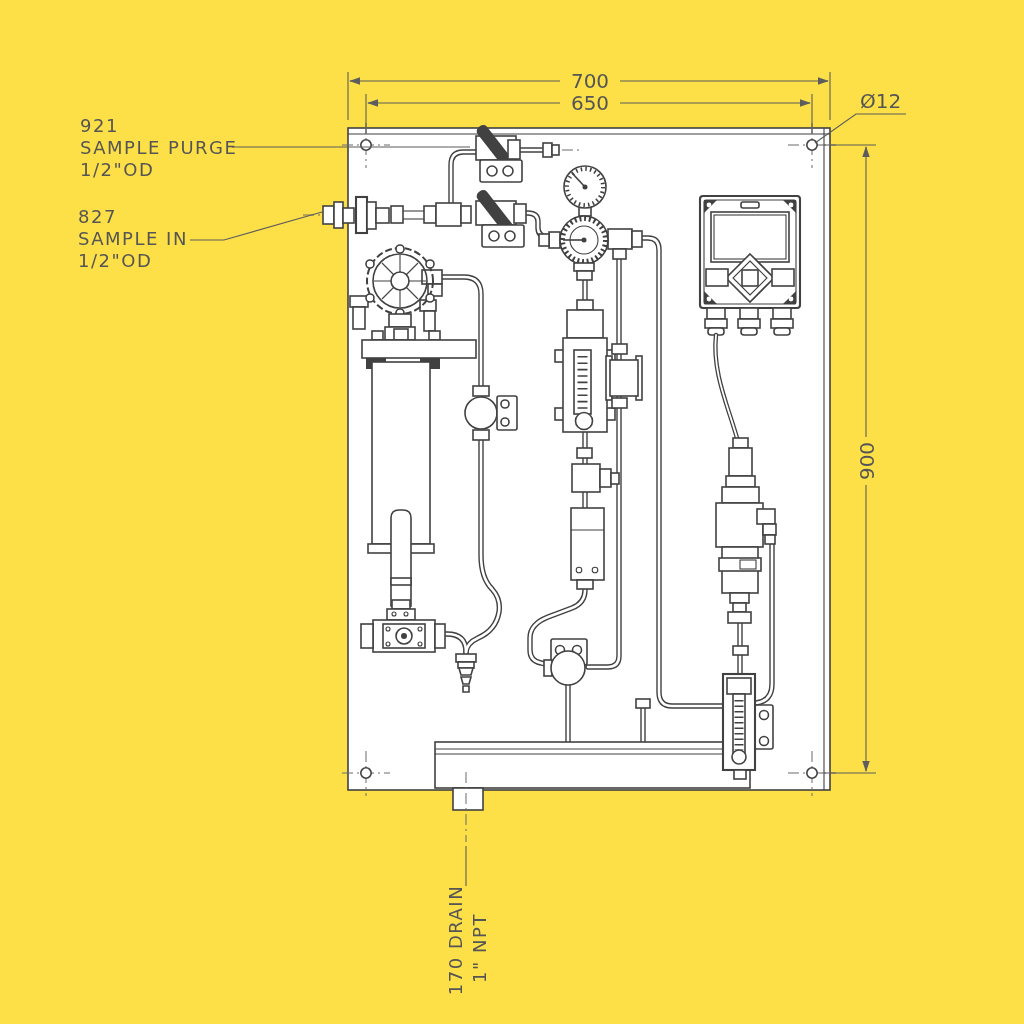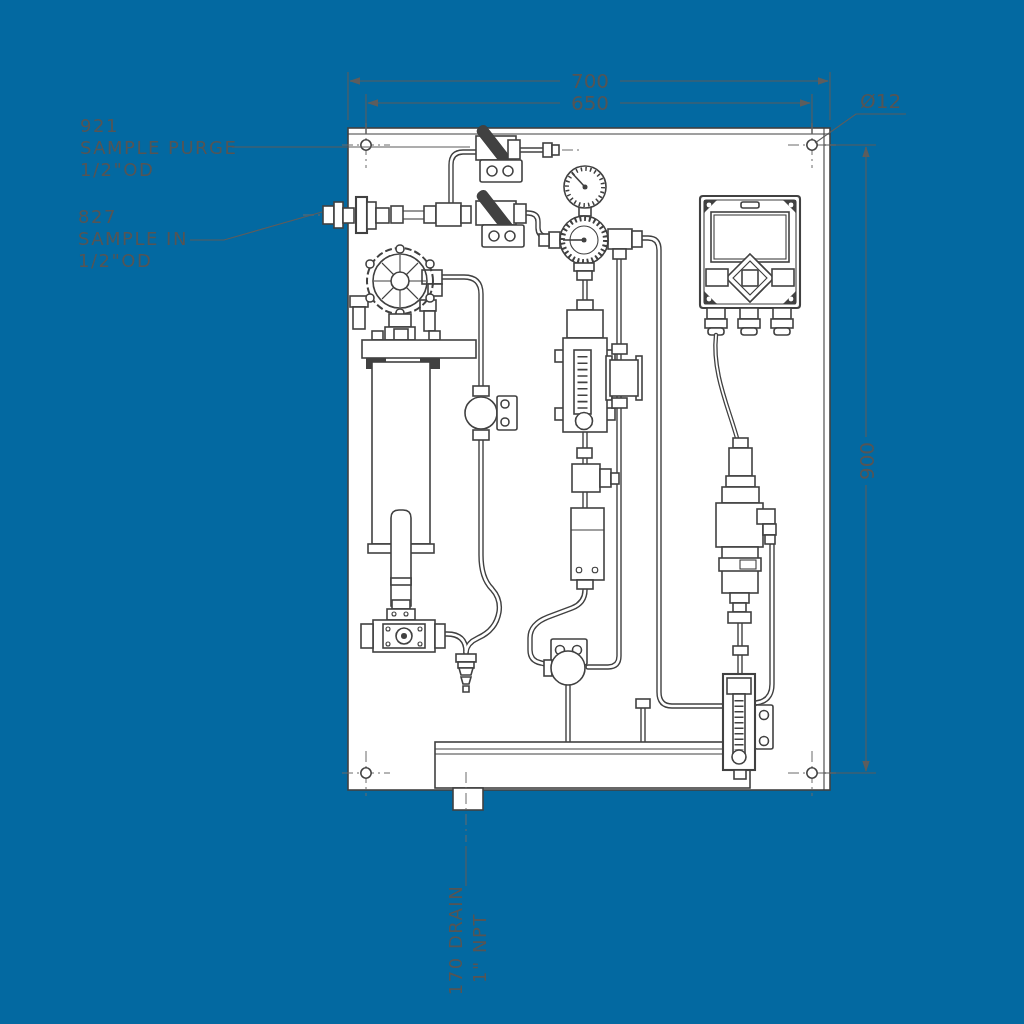"700" .stage { background: #0369a1 -> #fde047 }
